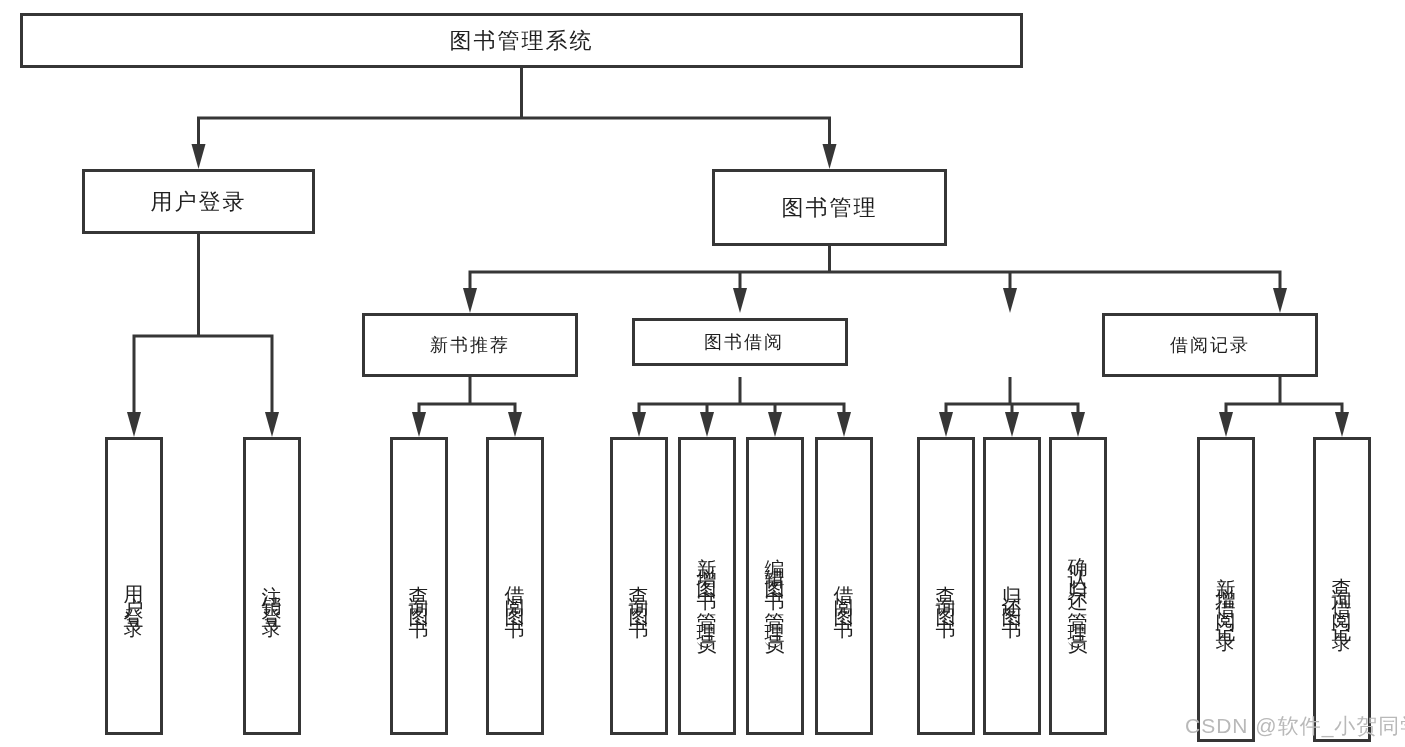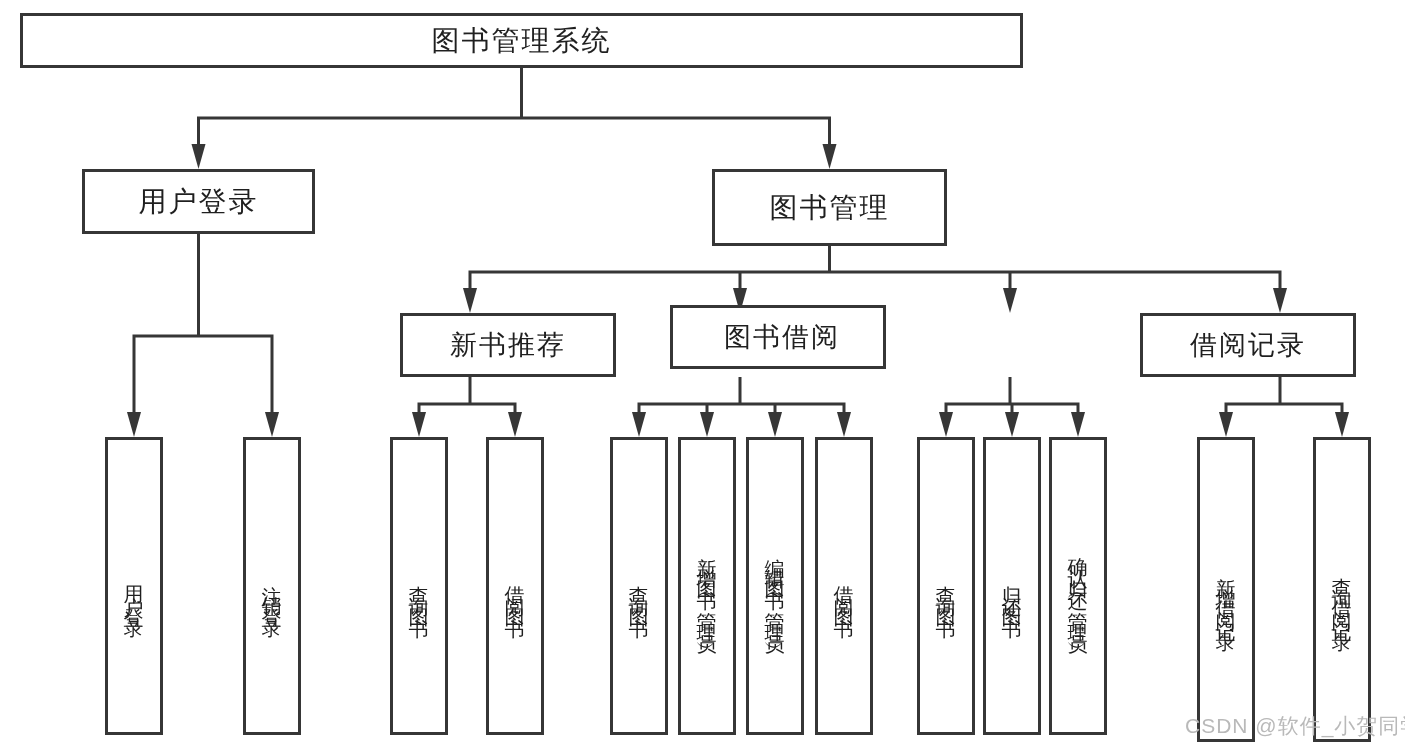"图书管理系统" .hbox { font-size: 28px -> 22px }
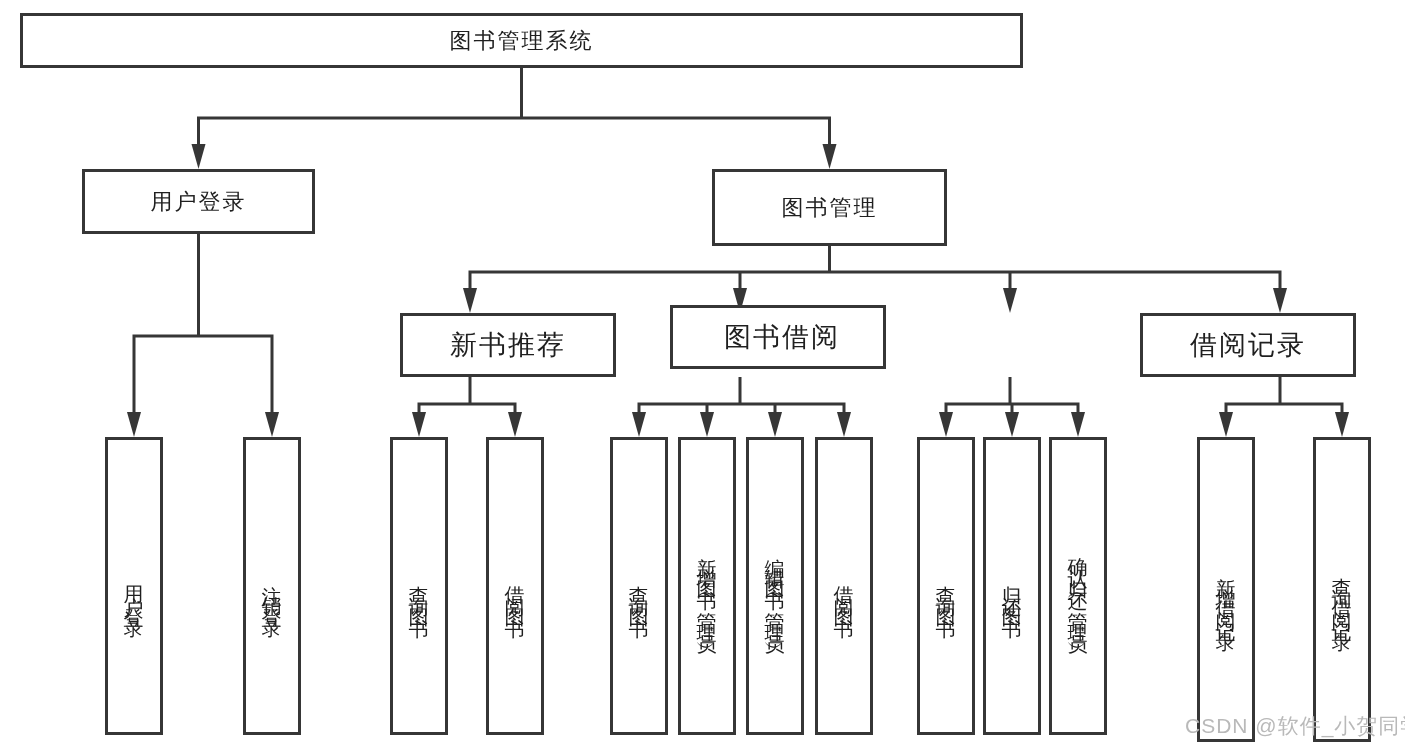"新书推荐" .l3 { font-size: 27px -> 18px; margin-left: 38px -> none }
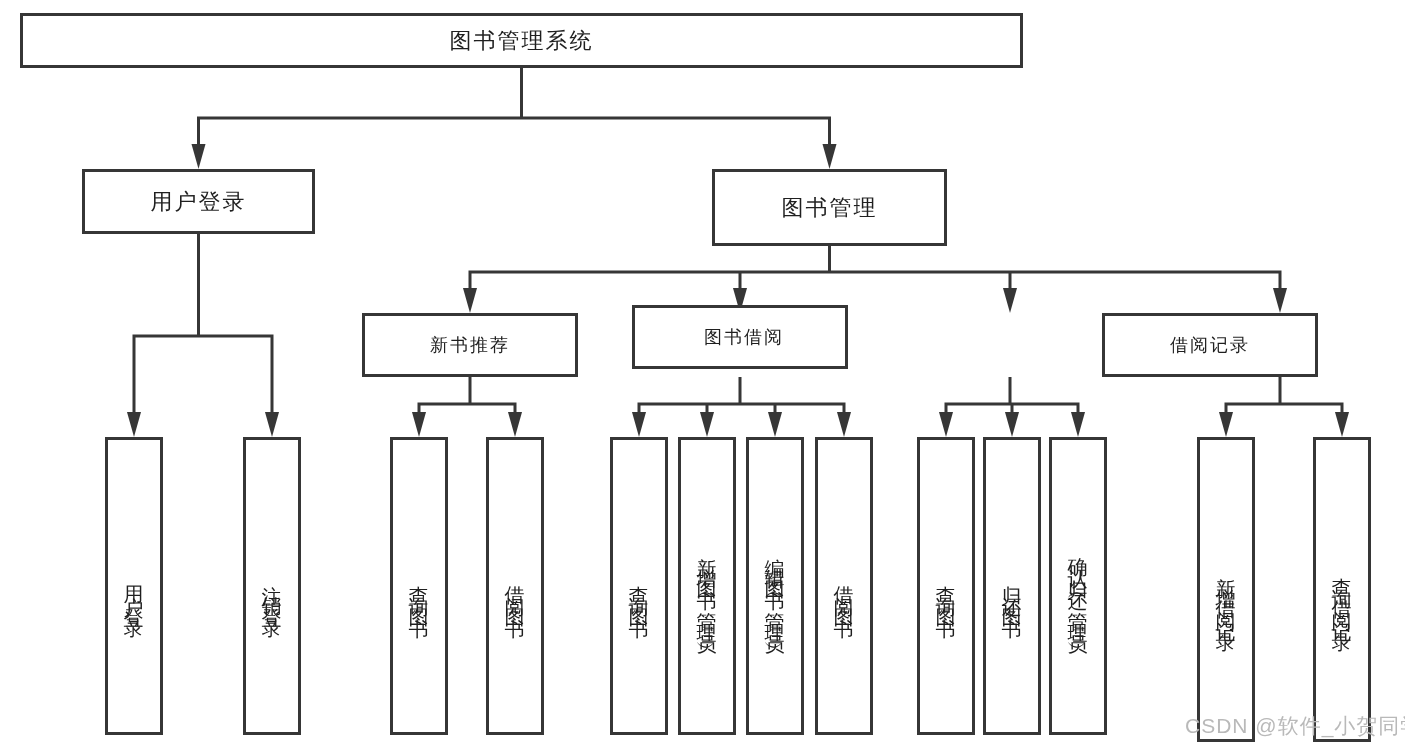"图书借阅" .n-l3b { height: 64px -> 48px; top: 305px -> 318px }
